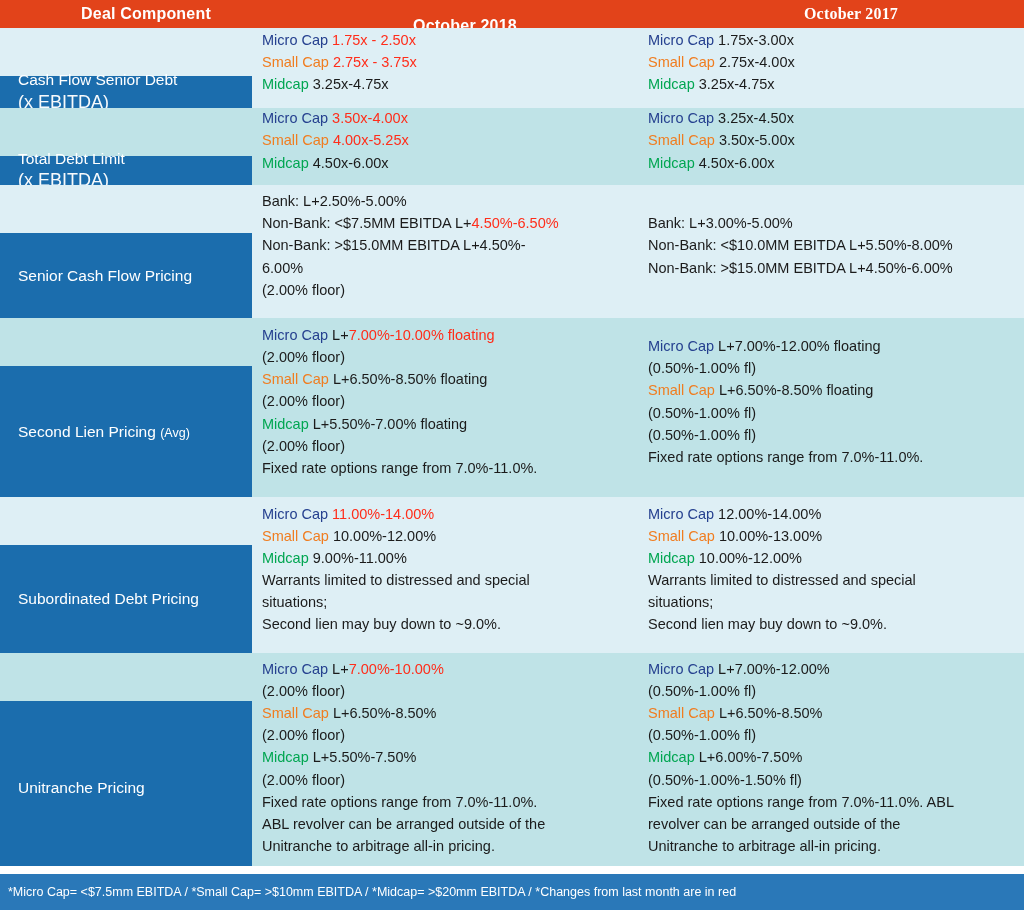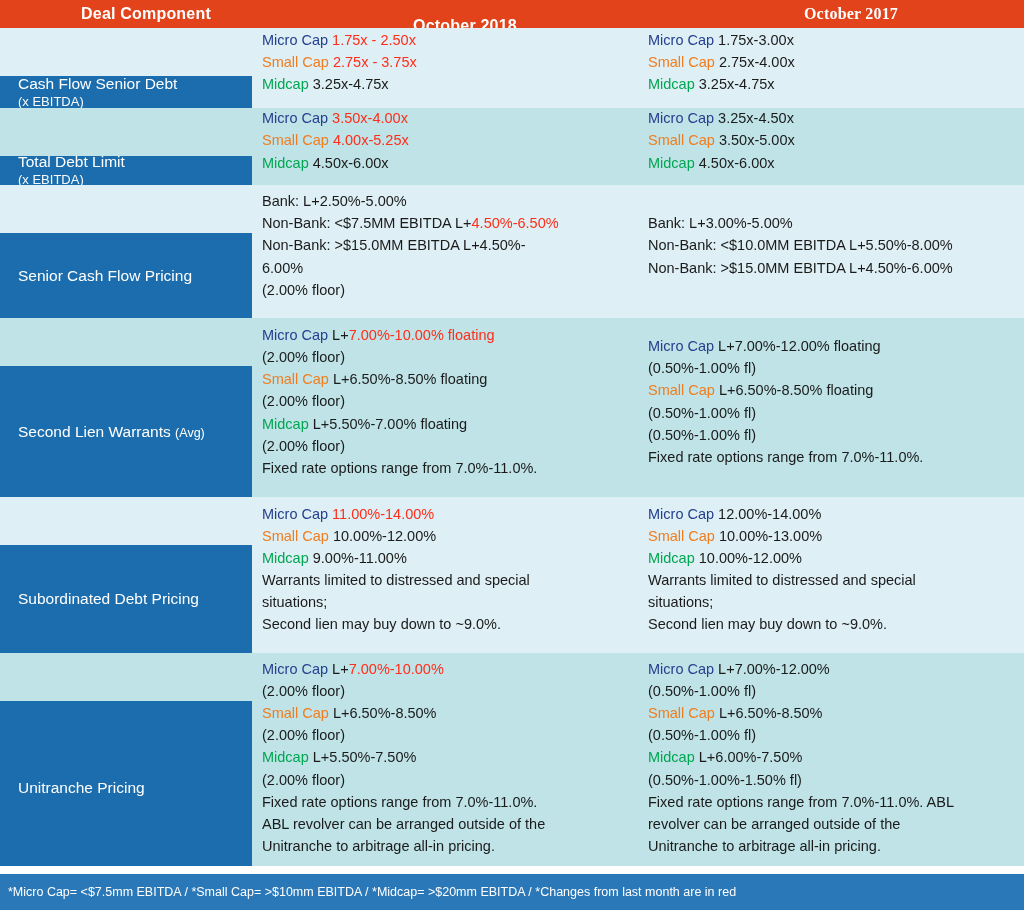"(x EBITDA)" .lbl-sub { font-size: 13px -> 18px }
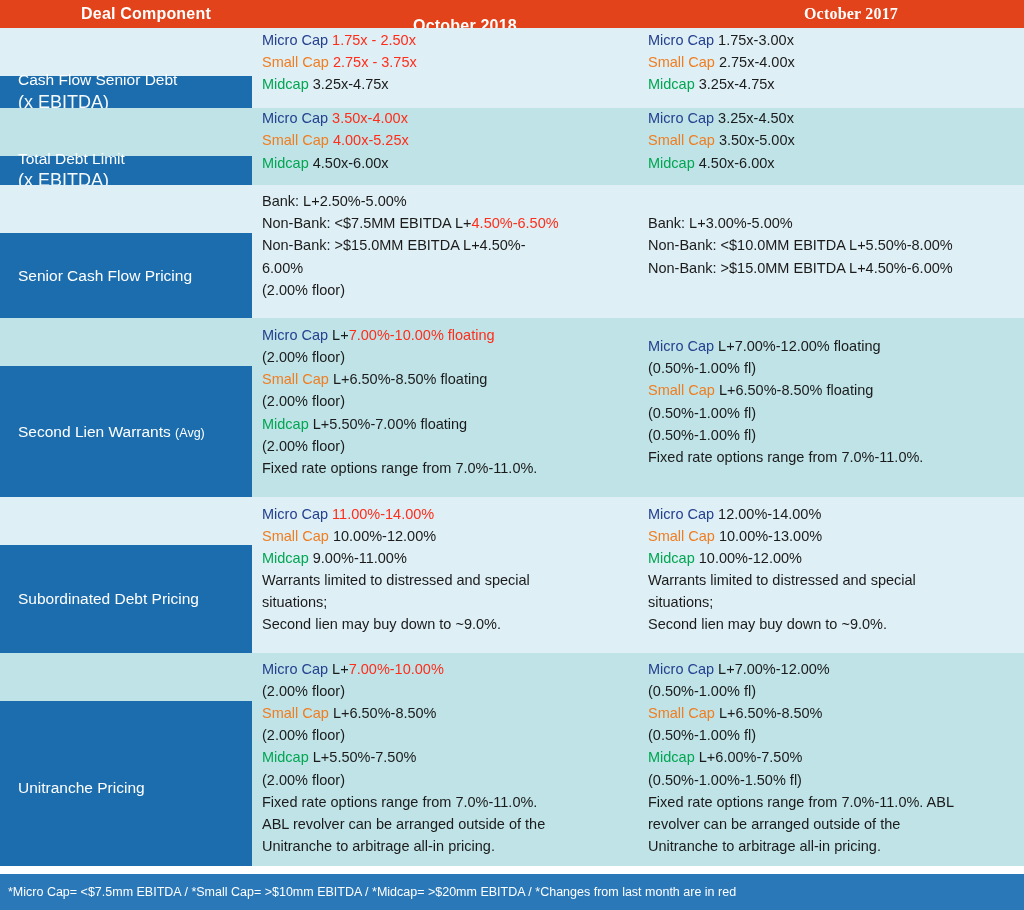"Second Lien Warrants" span { text: Warrants -> Pricing }
